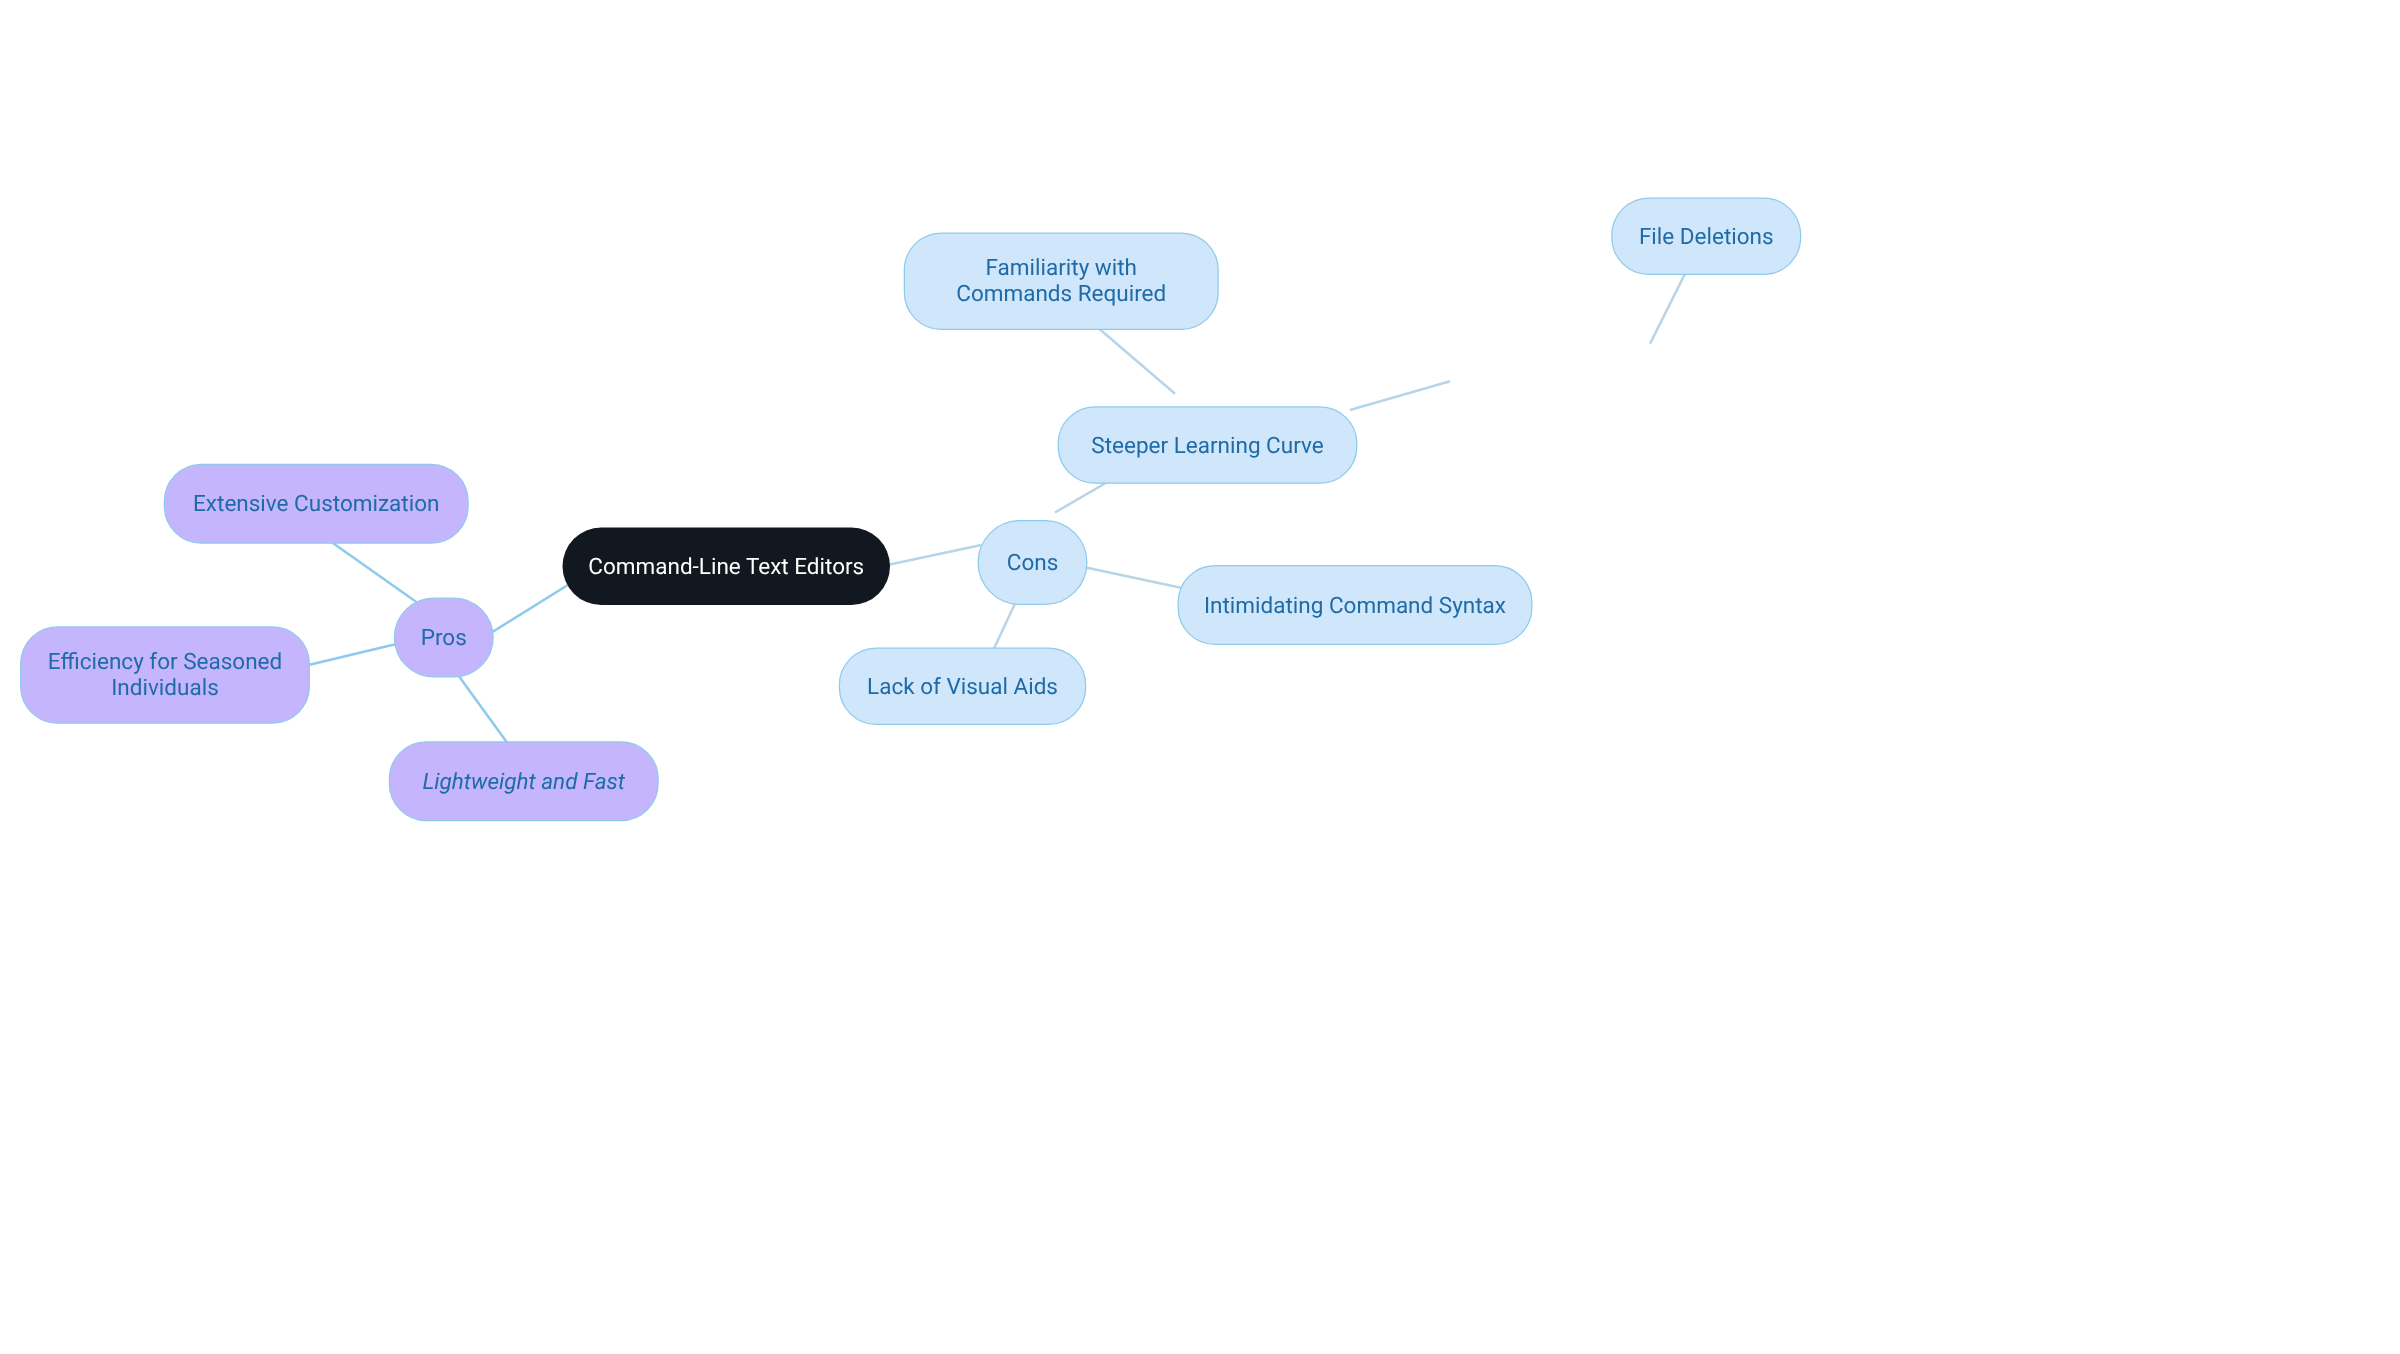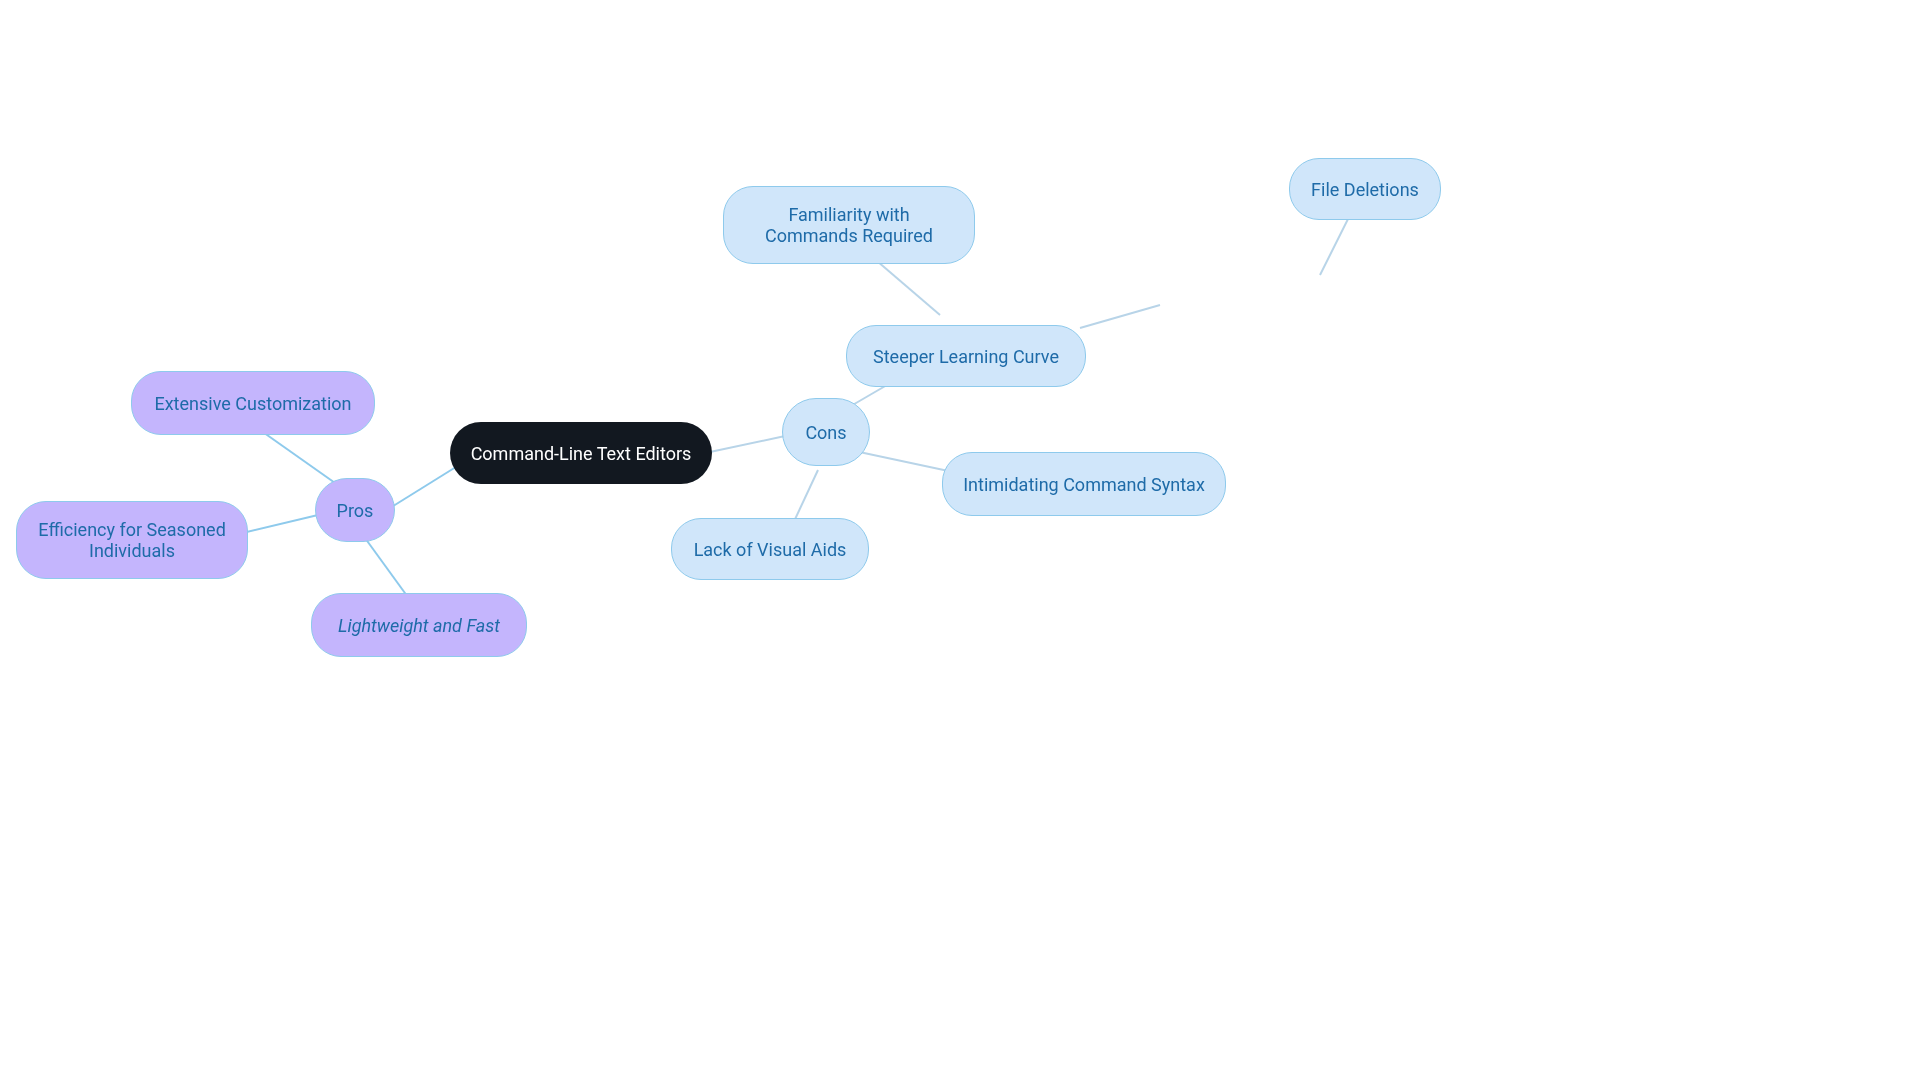"Cons" div.node { top: 398px -> 416px }
